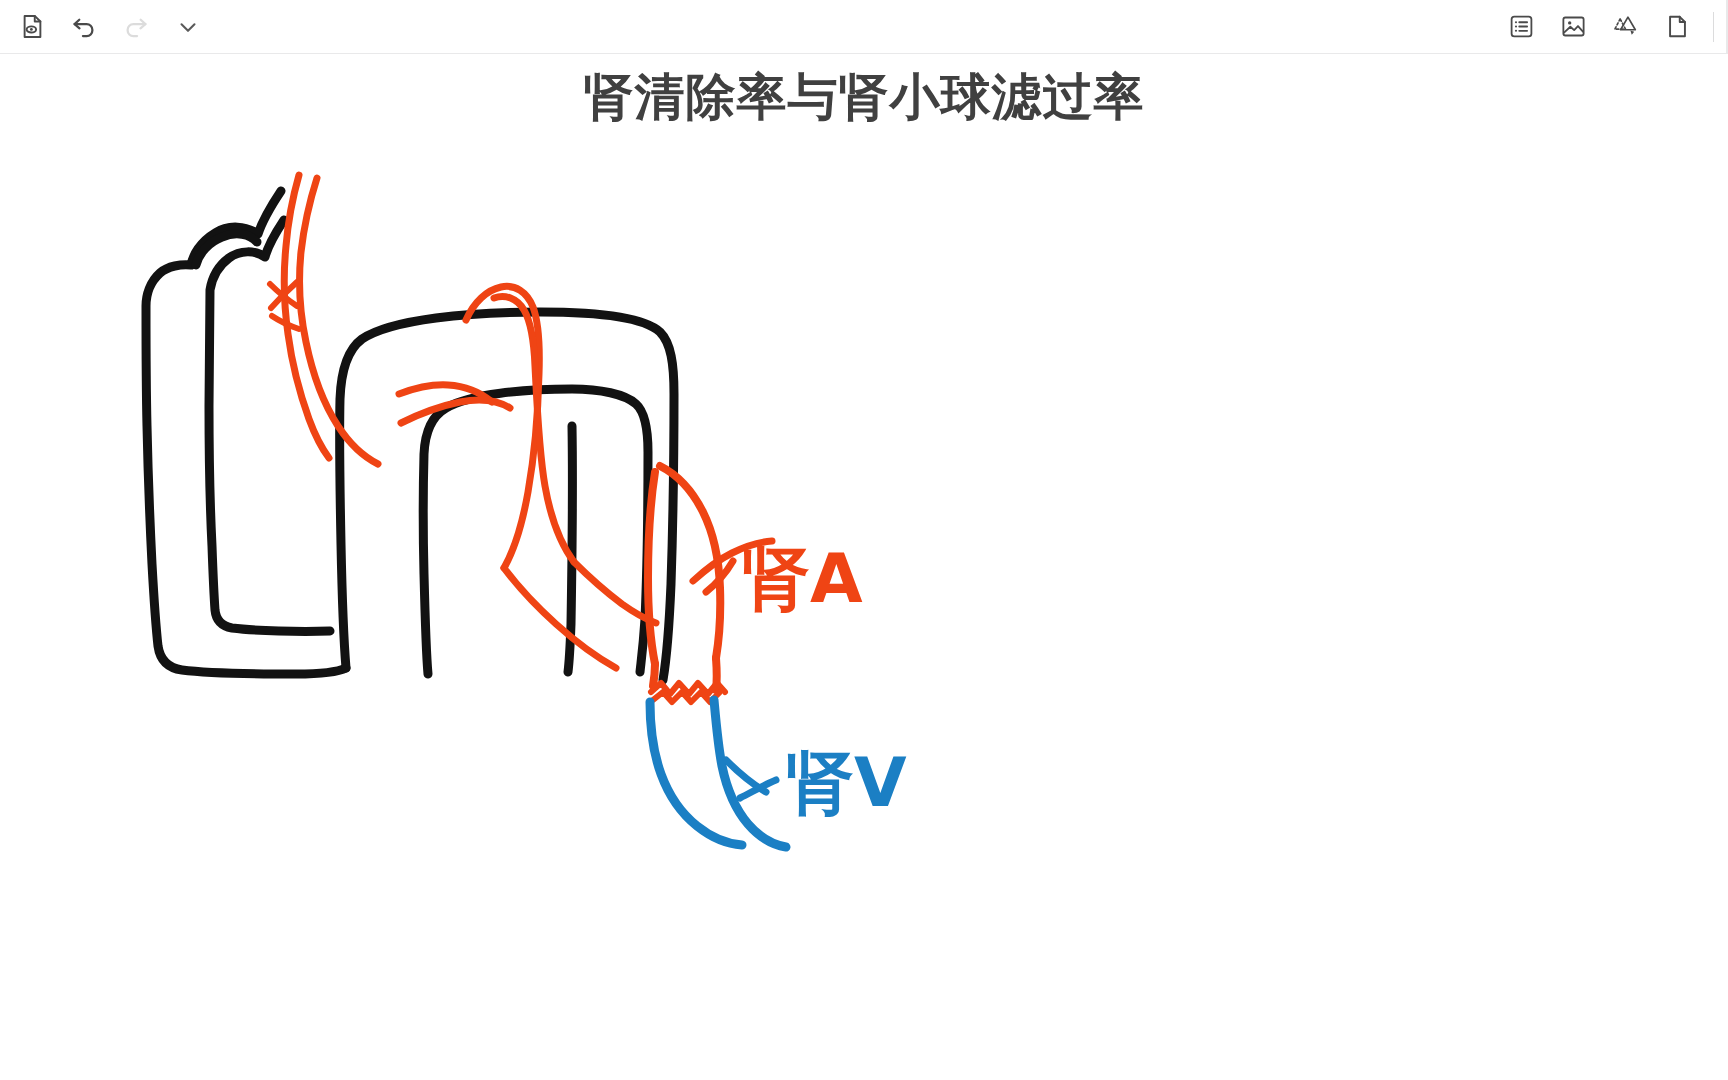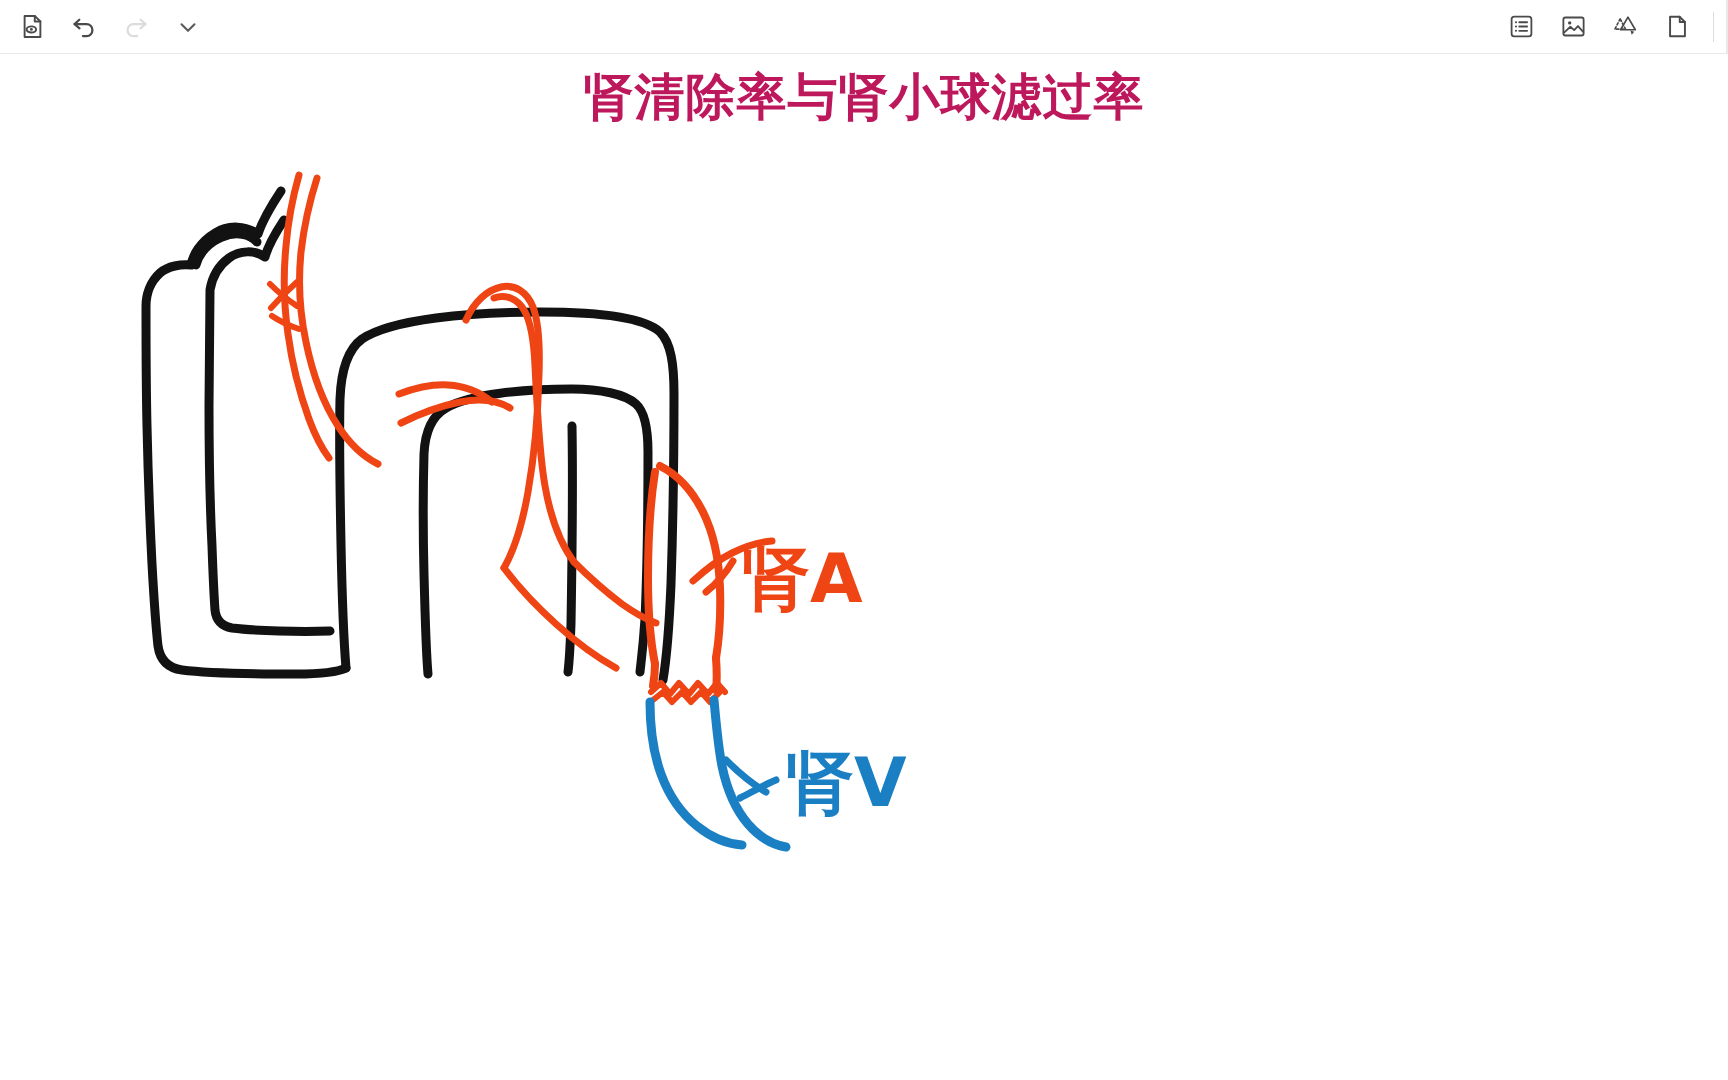"肾清除率与肾小球滤过率" #page-title { color: #be185d -> #404040 }
